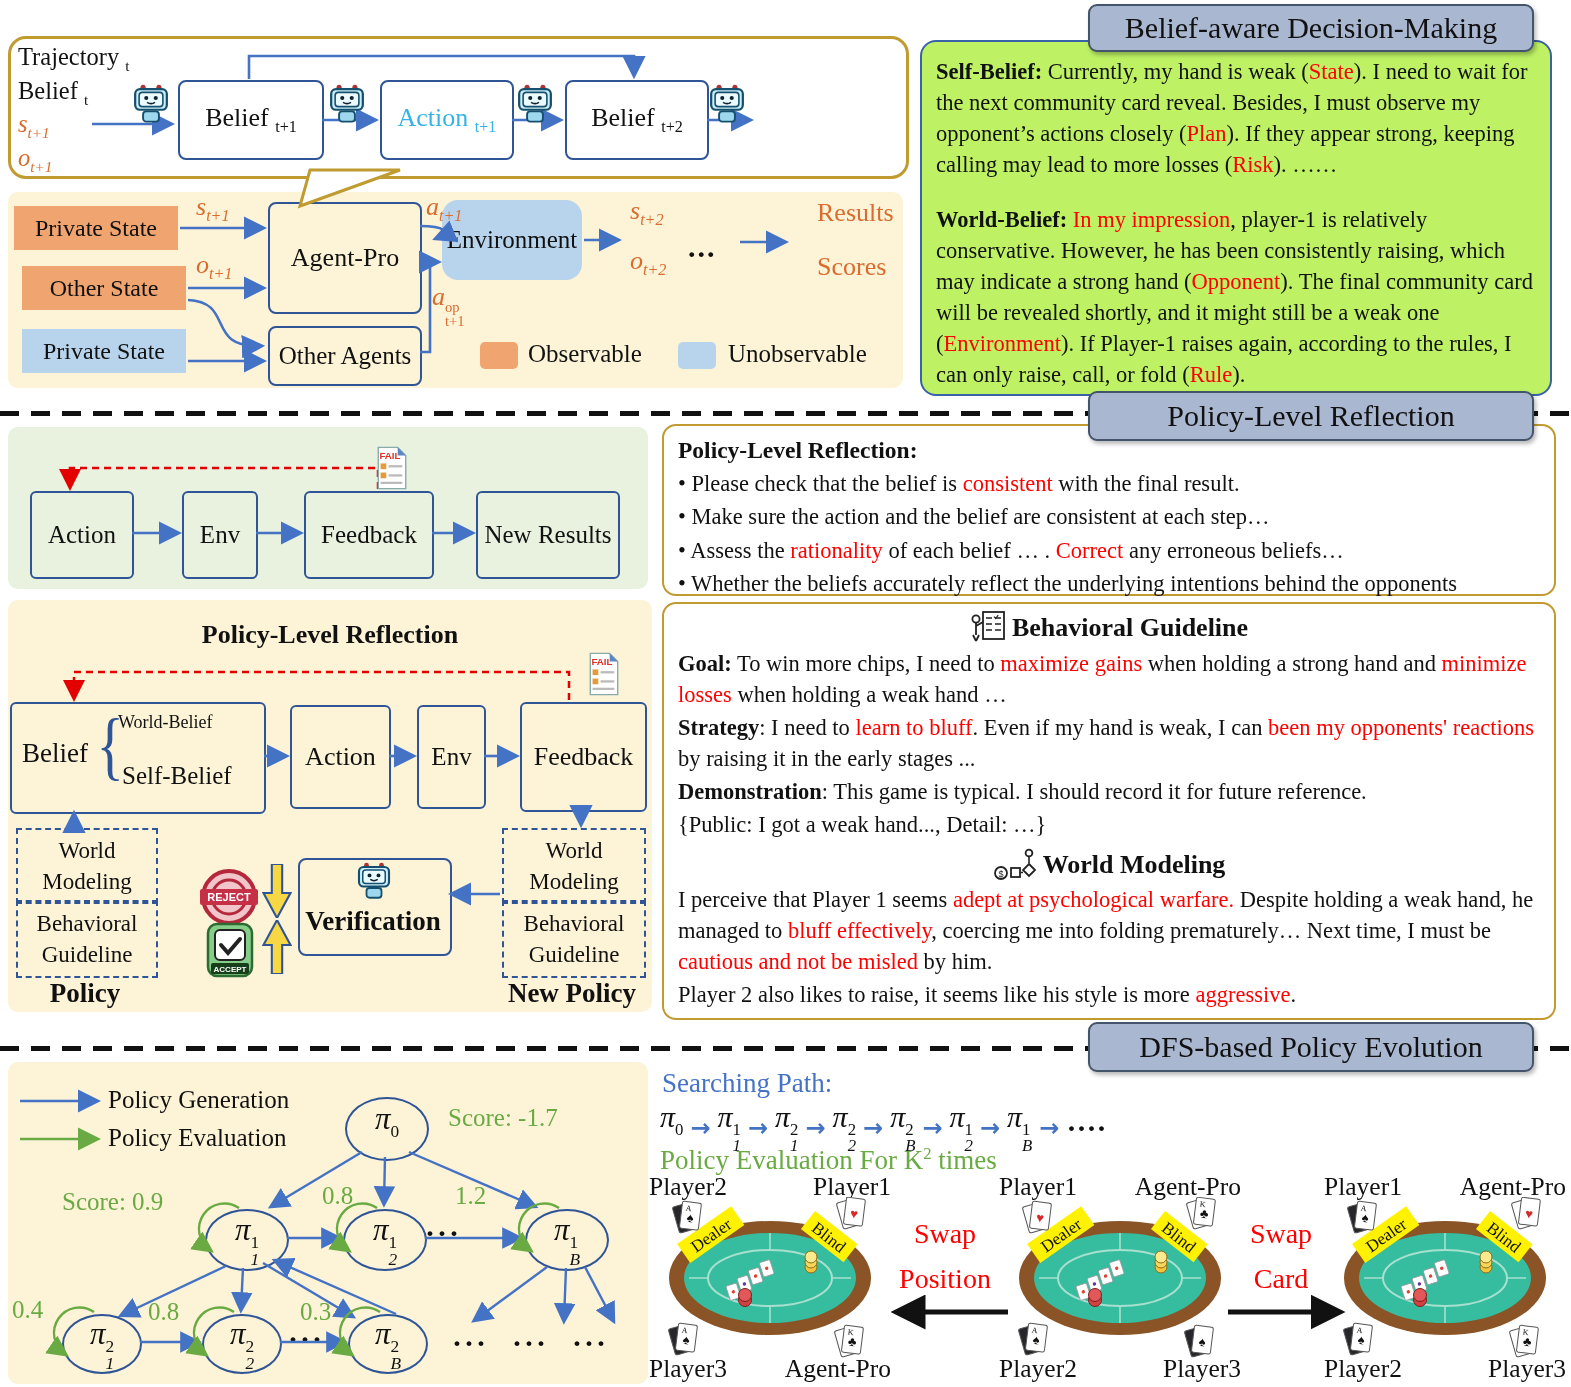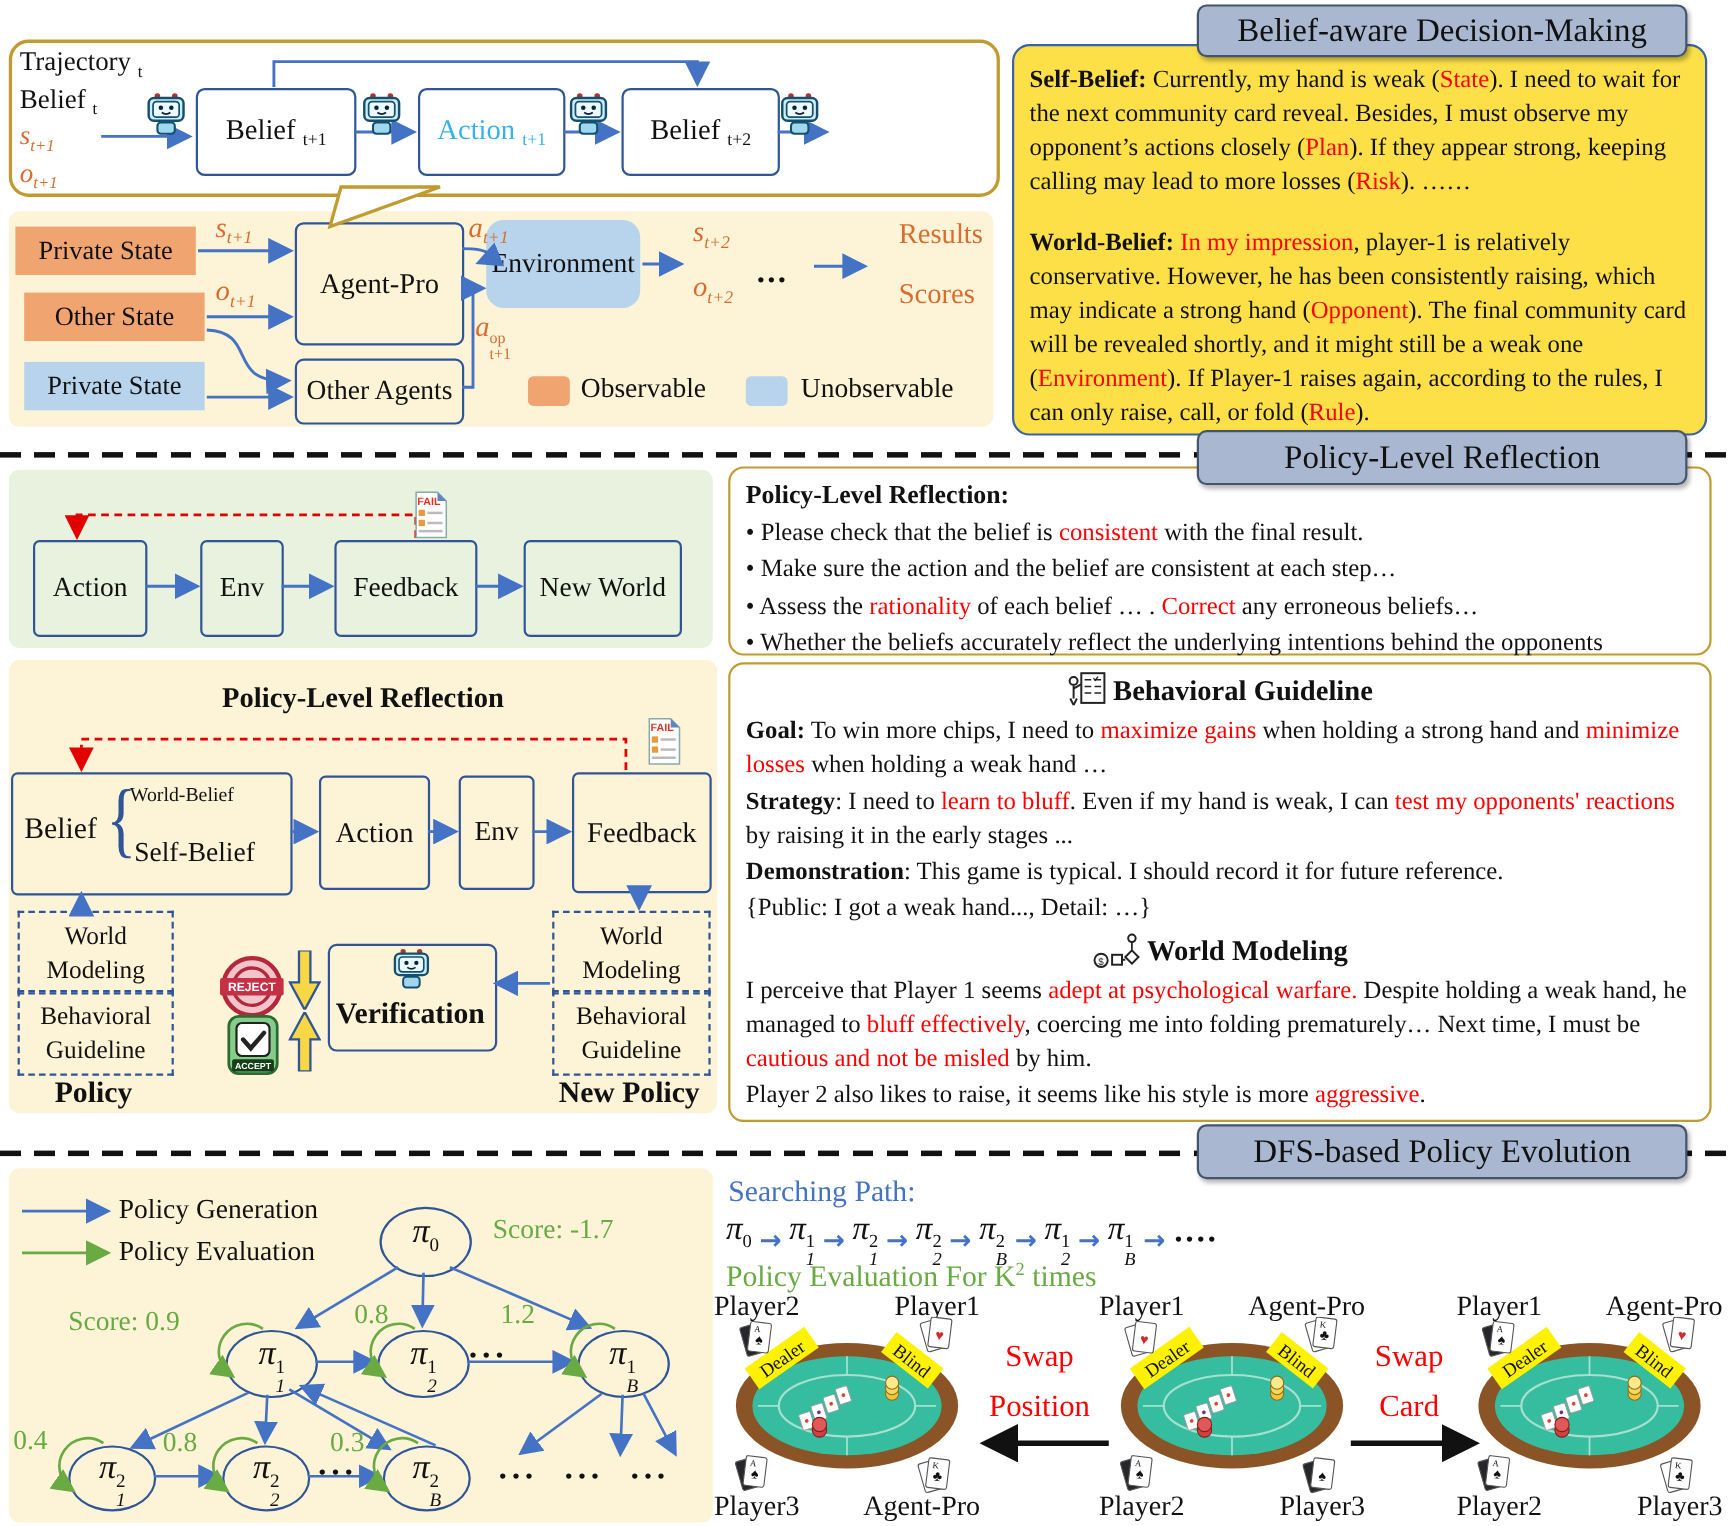"Self-Belief: Currently, my hand is" .bluebox { background: #fde047 -> #bef264 }
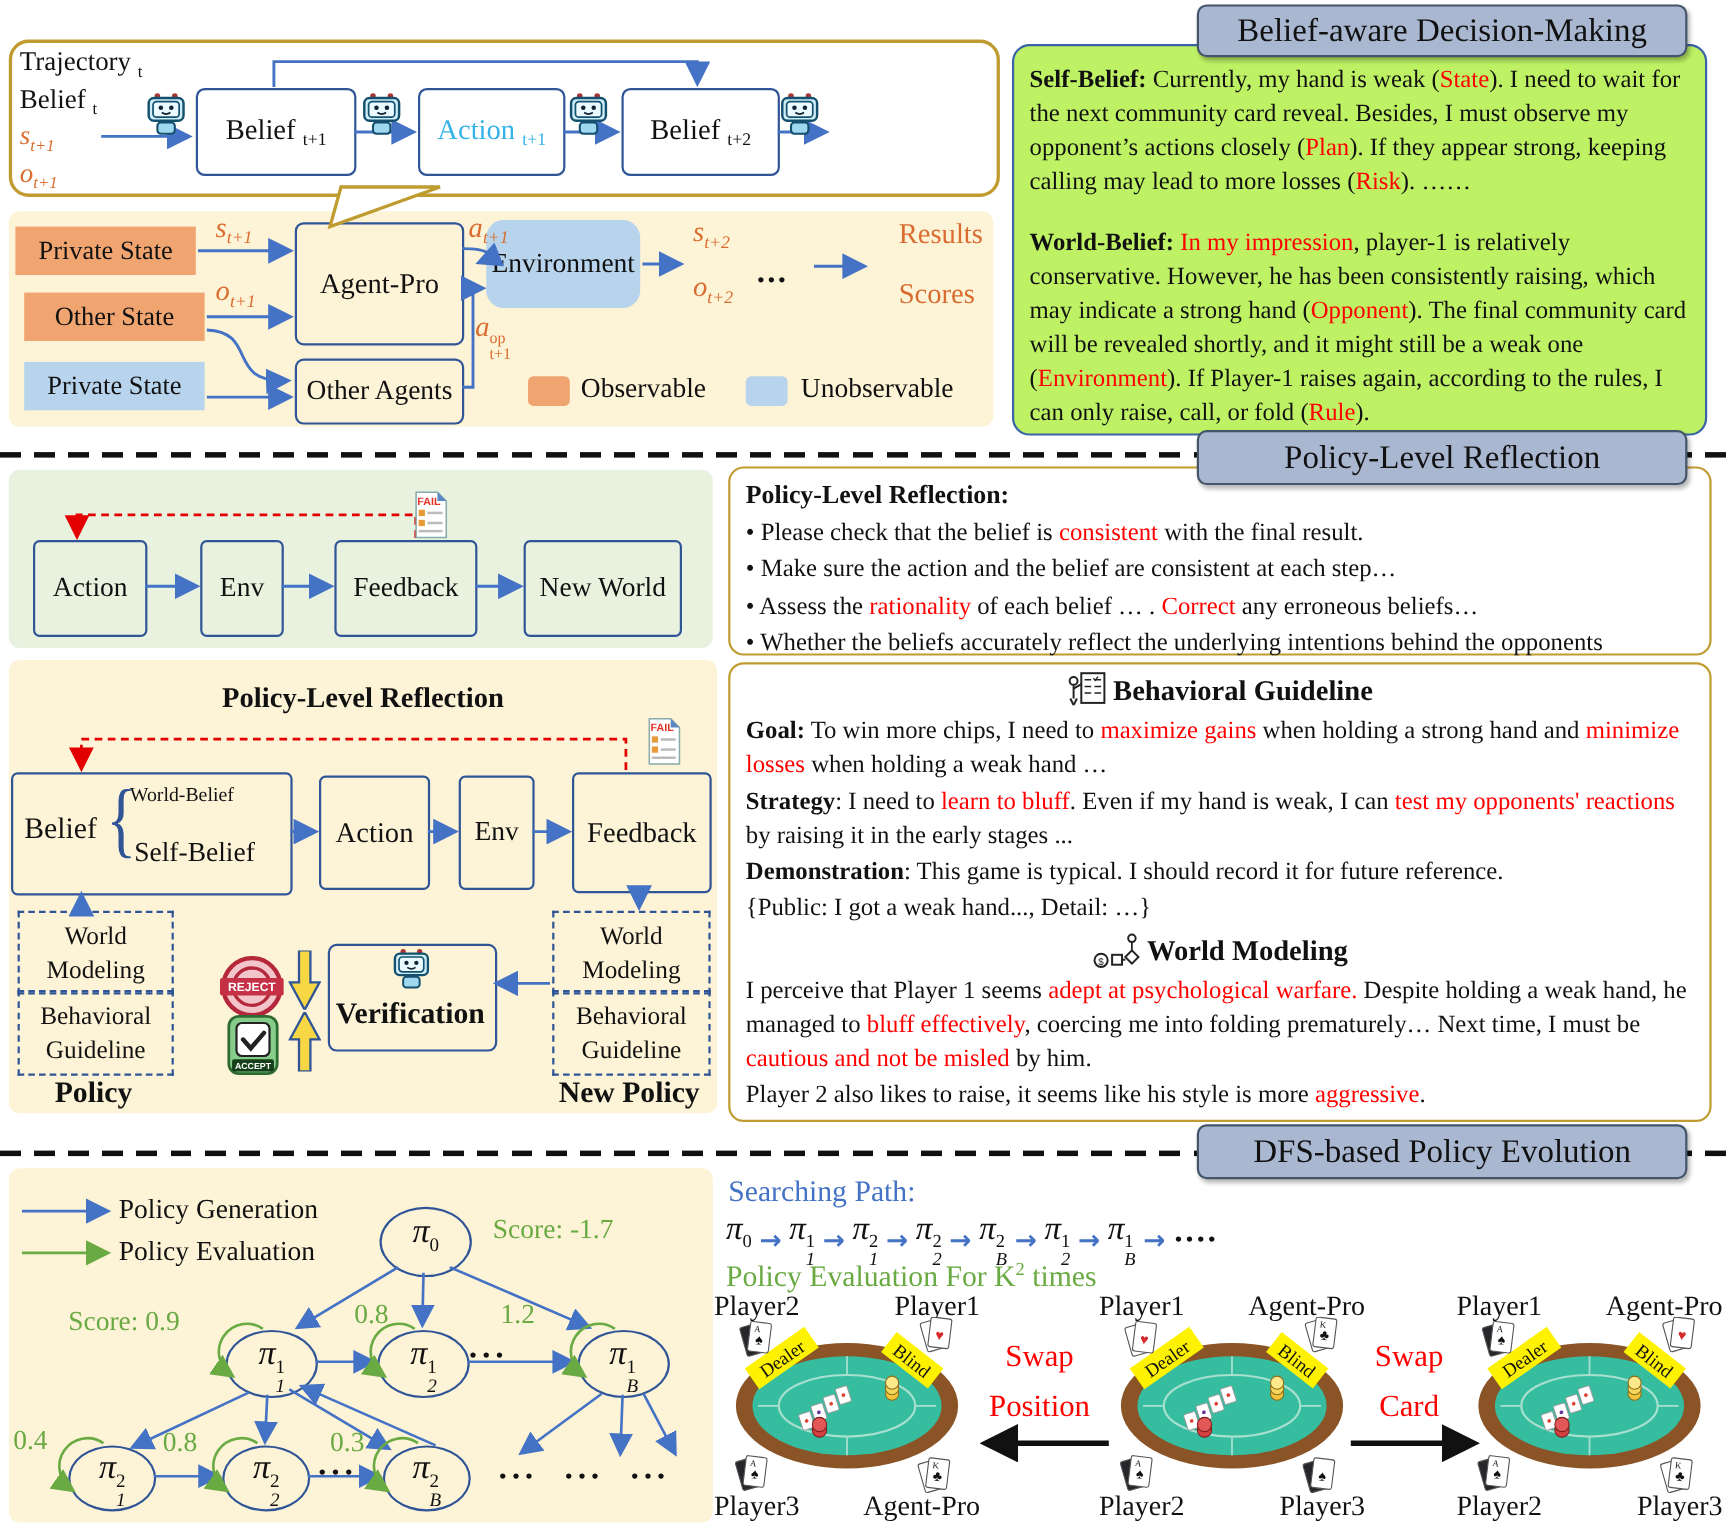"New World" div.abs { text: World -> Results }
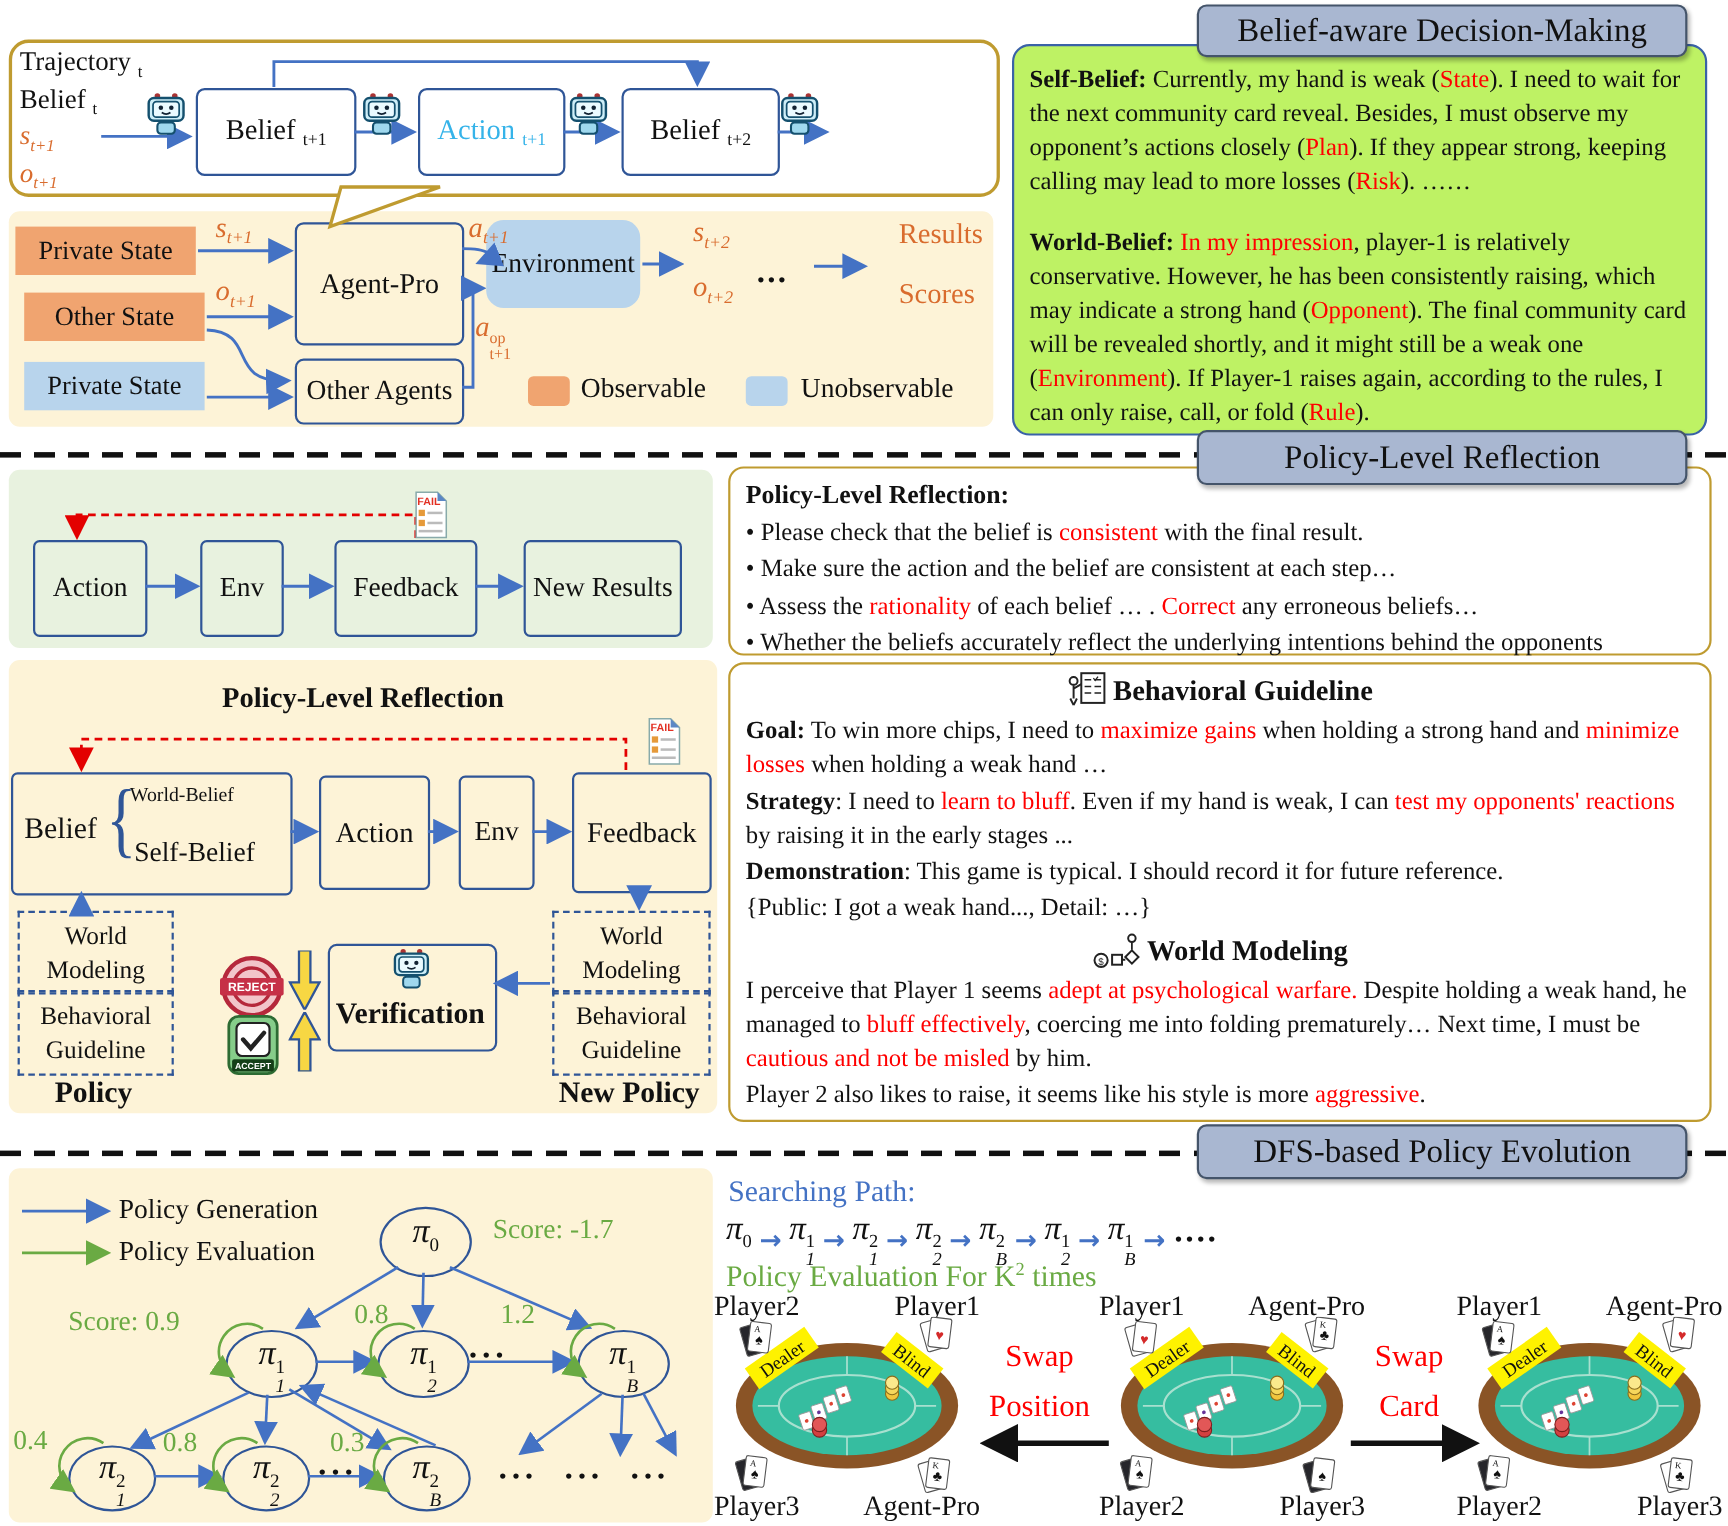"test my opponents' reactions" span.red { text: test -> been }
